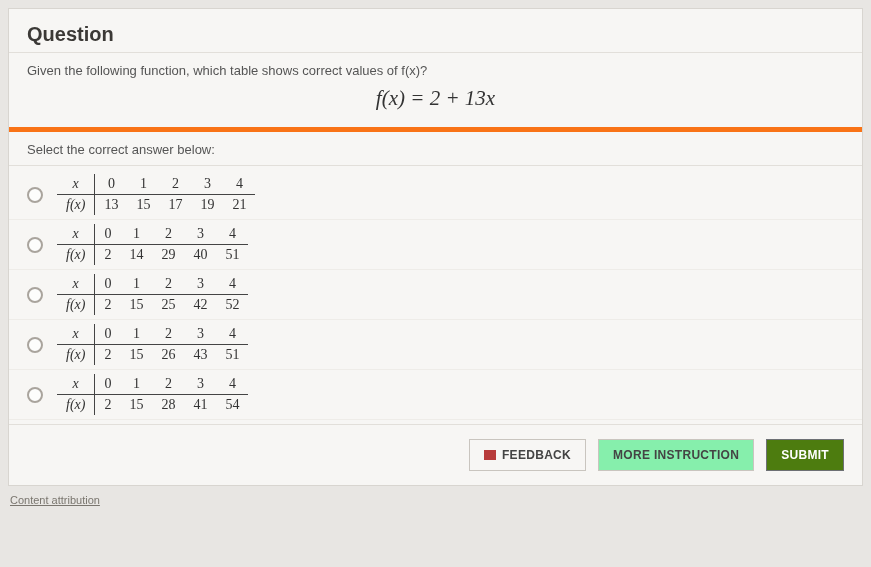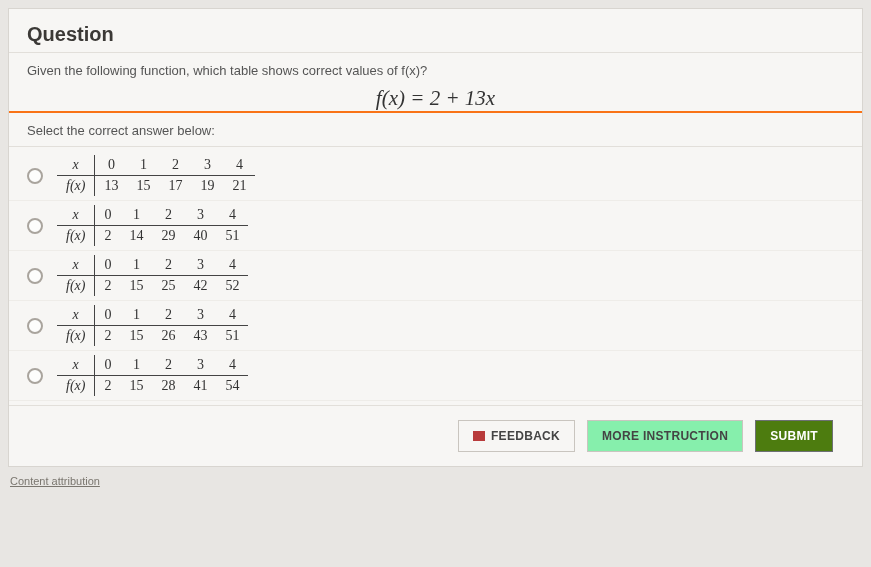"Given the following function, which" .prompt { border-bottom: 2px solid #f97316 -> 5px solid #f97316; padding: 10px 18px 0 18px -> 10px 18px 16px 18px }
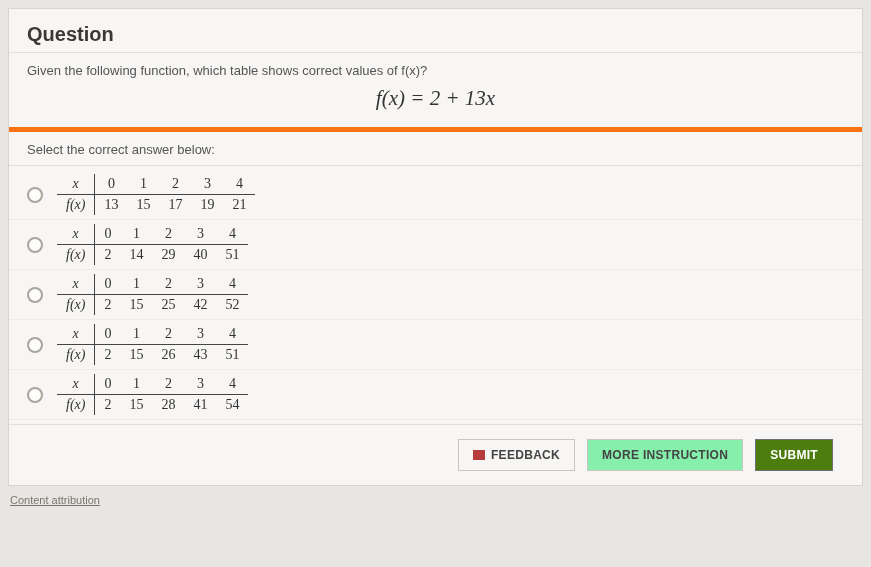"FEEDBACK" .footer-bar { padding: 14px 29px -> 14px 18px }
